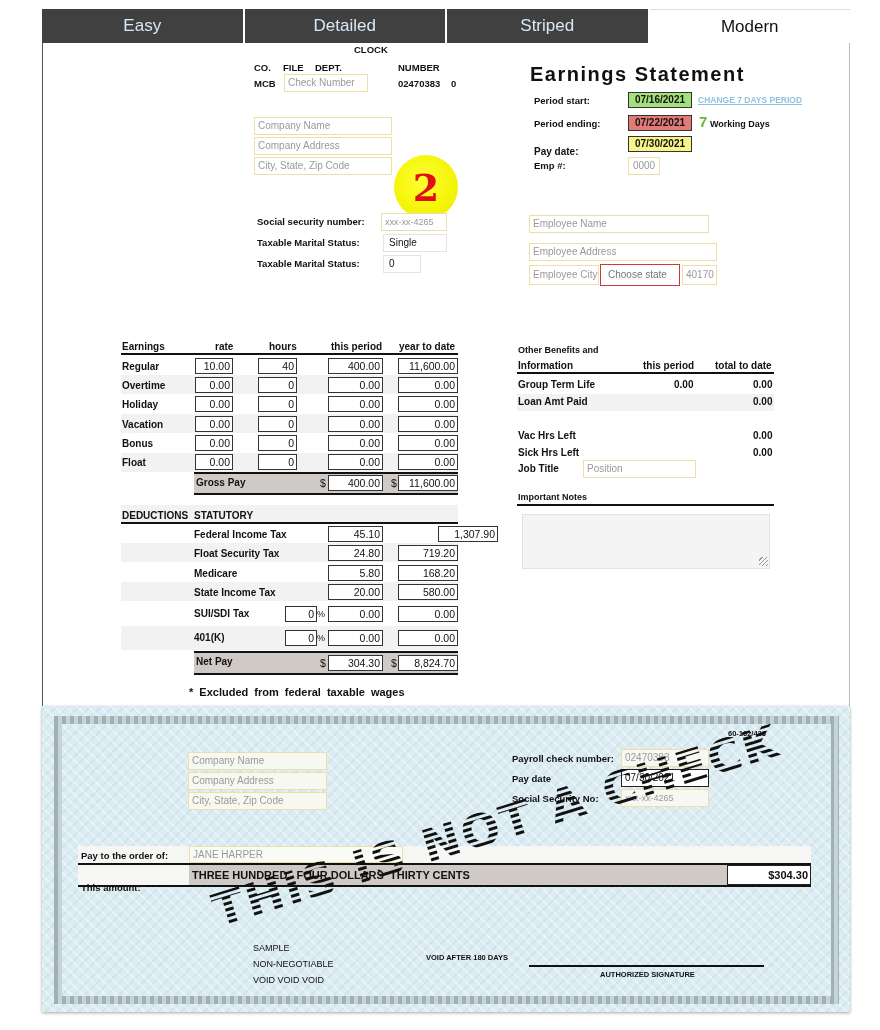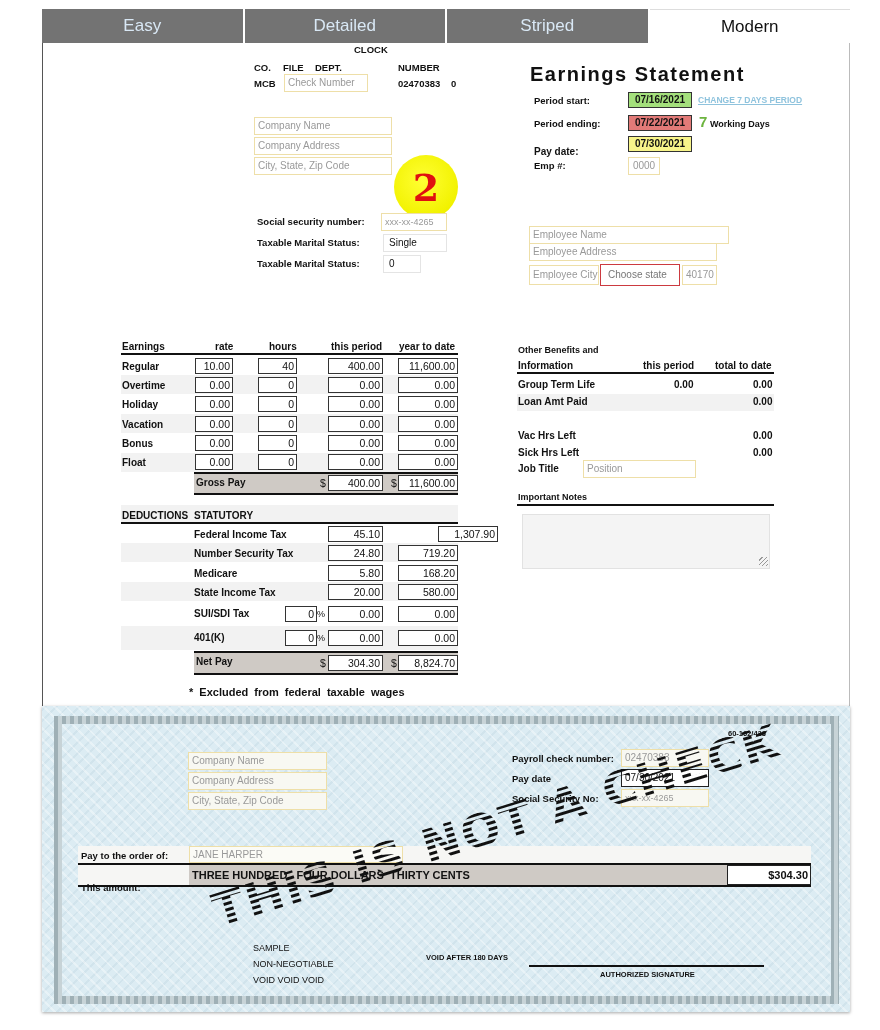"Easy" .tab { background: #737373 -> #404040 }
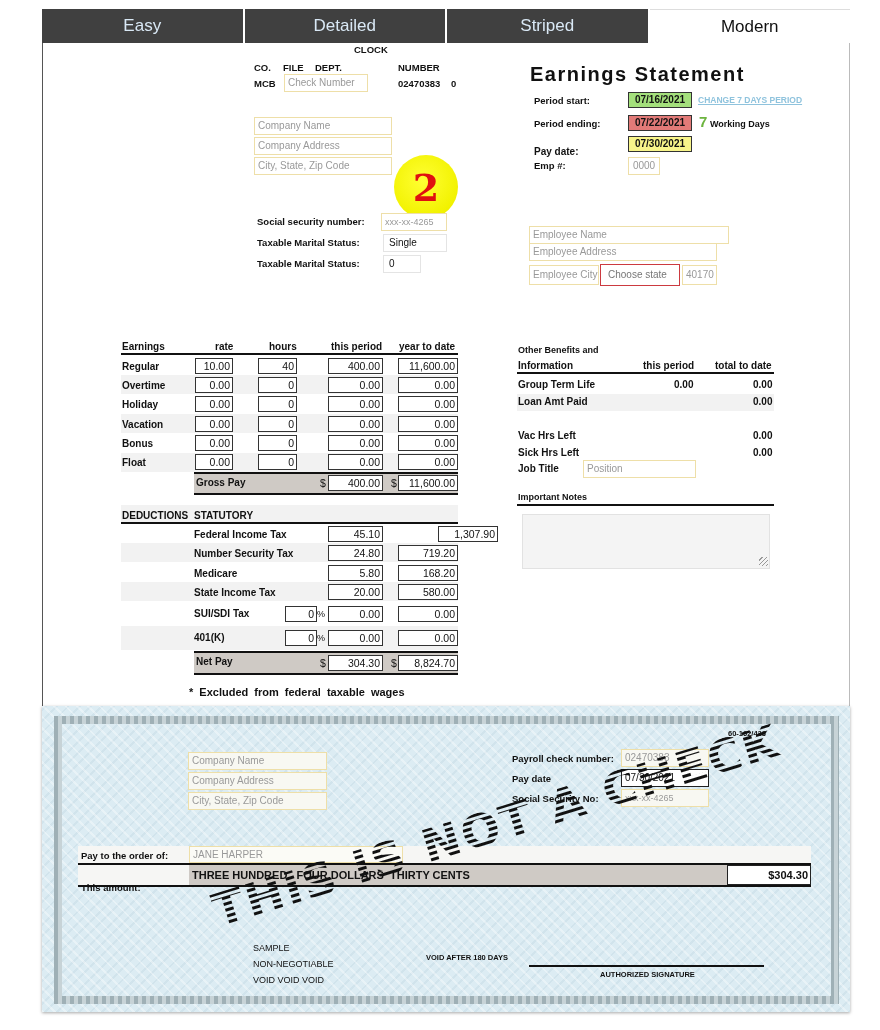"Employee Name" div.field { top: 183px -> 172px; width: 200px -> 180px }
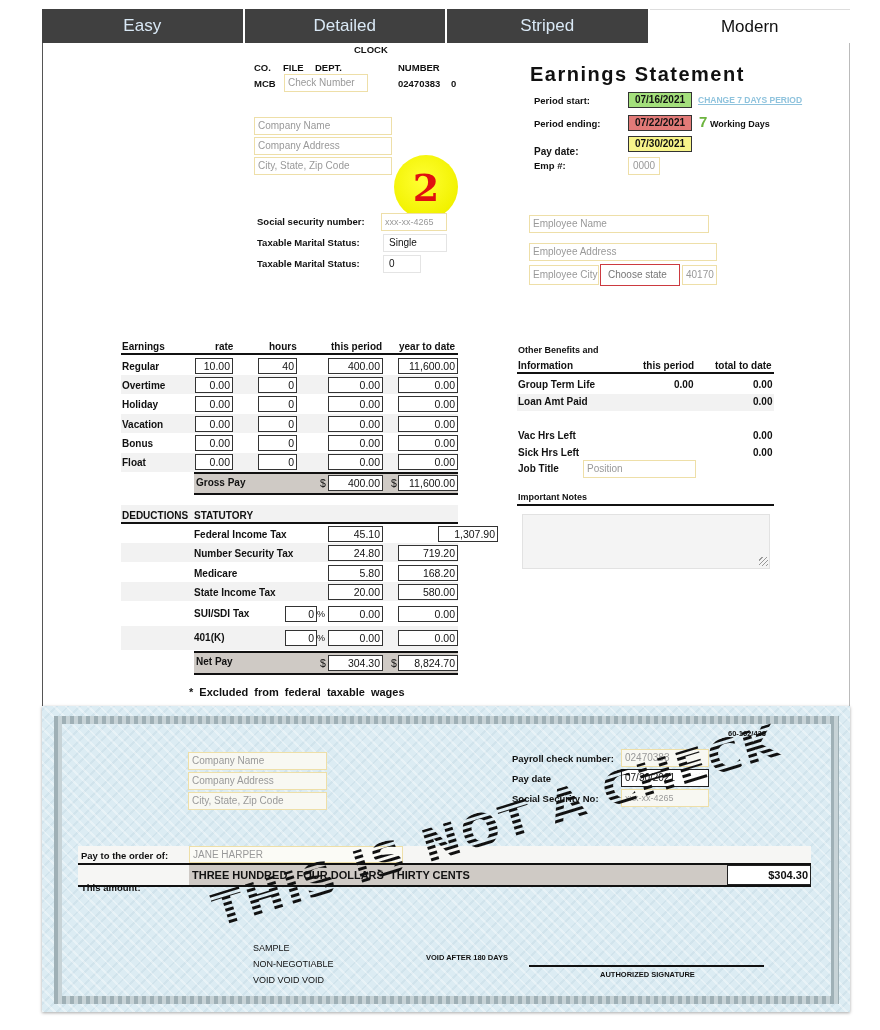"Number Security Tax" span.rowlbl { text: Number -> Float }
